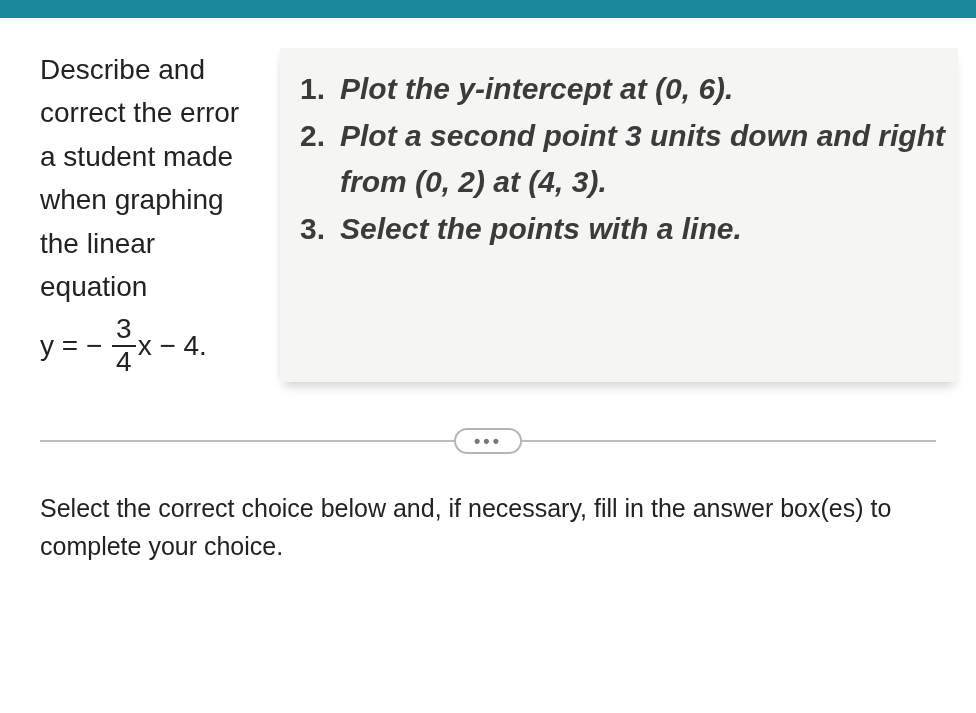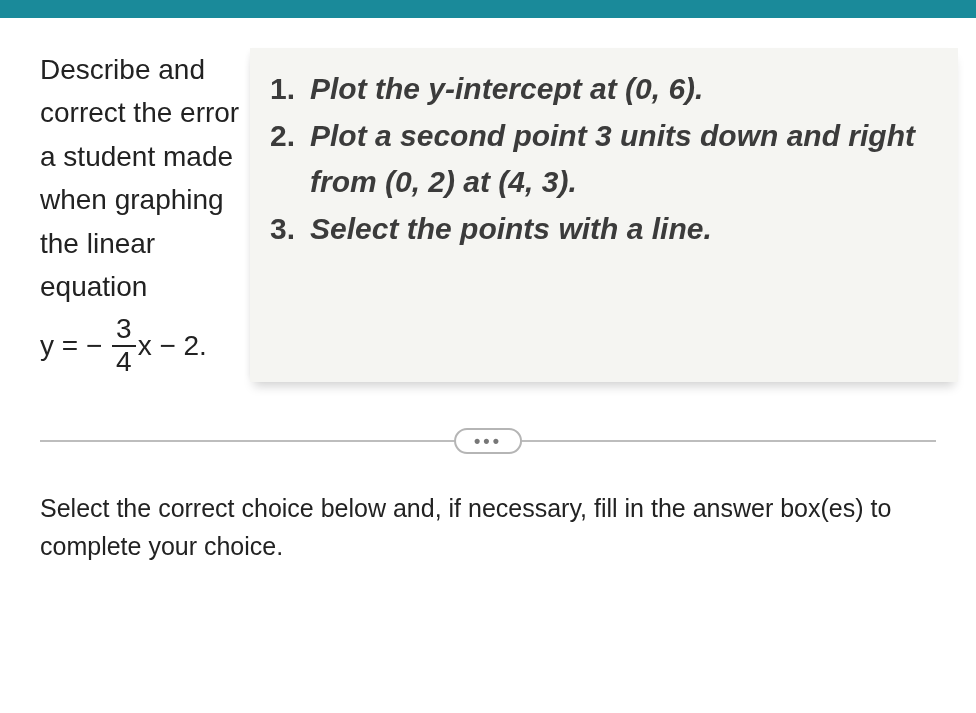"Describe and correct the error" .main-content { gap: none -> 30px }
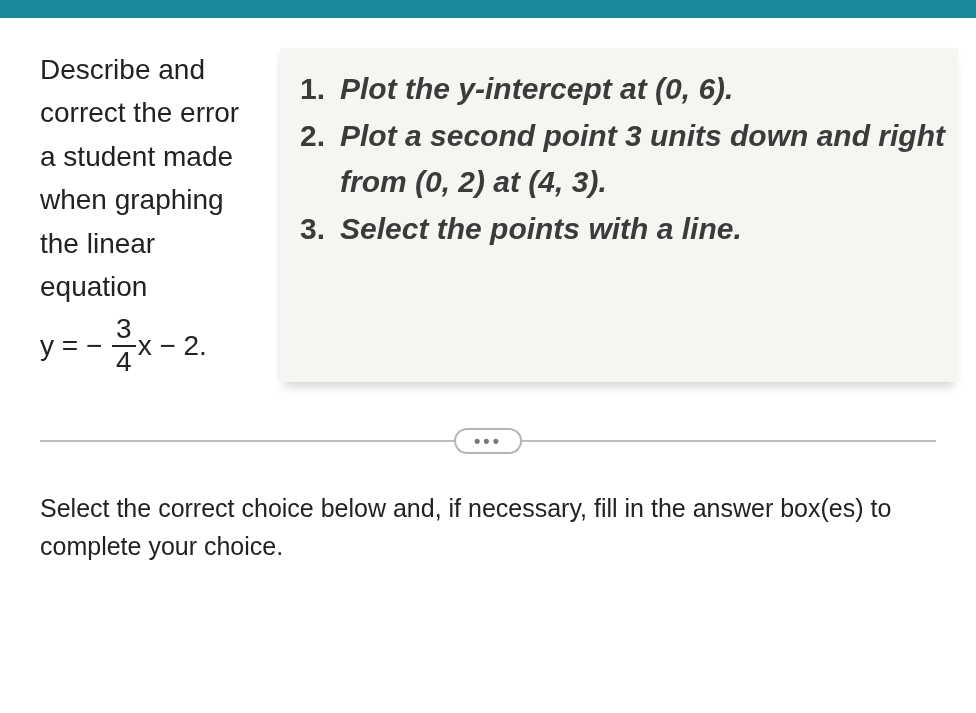"x − 2." span.eq-right { text: 2 -> 4 }
